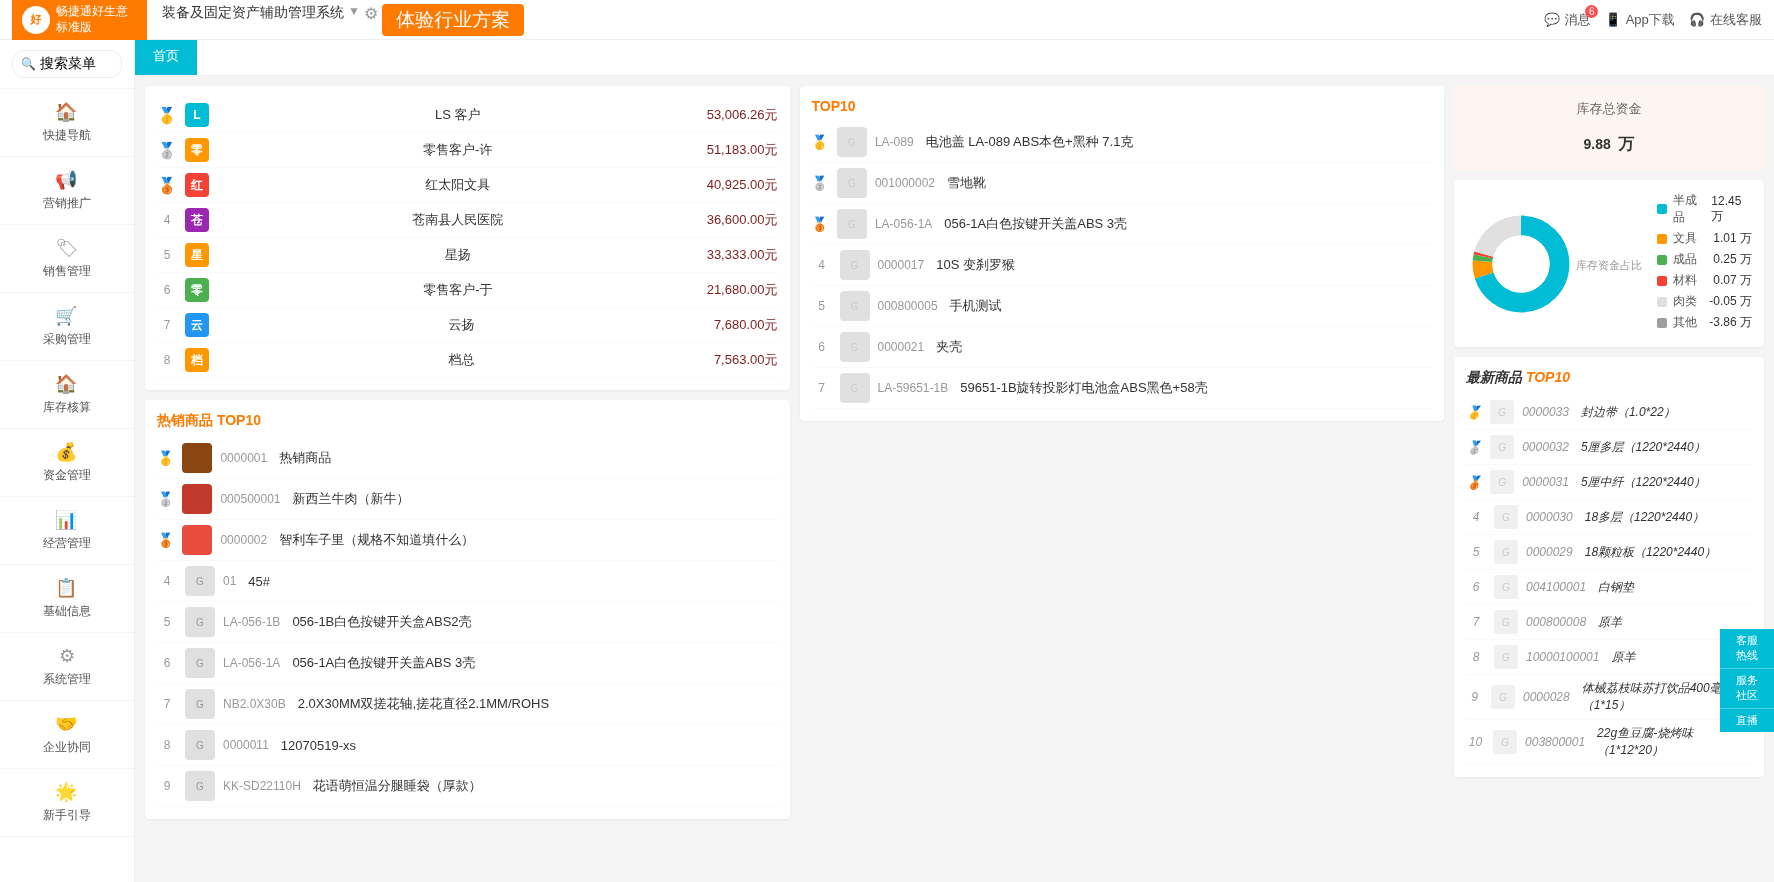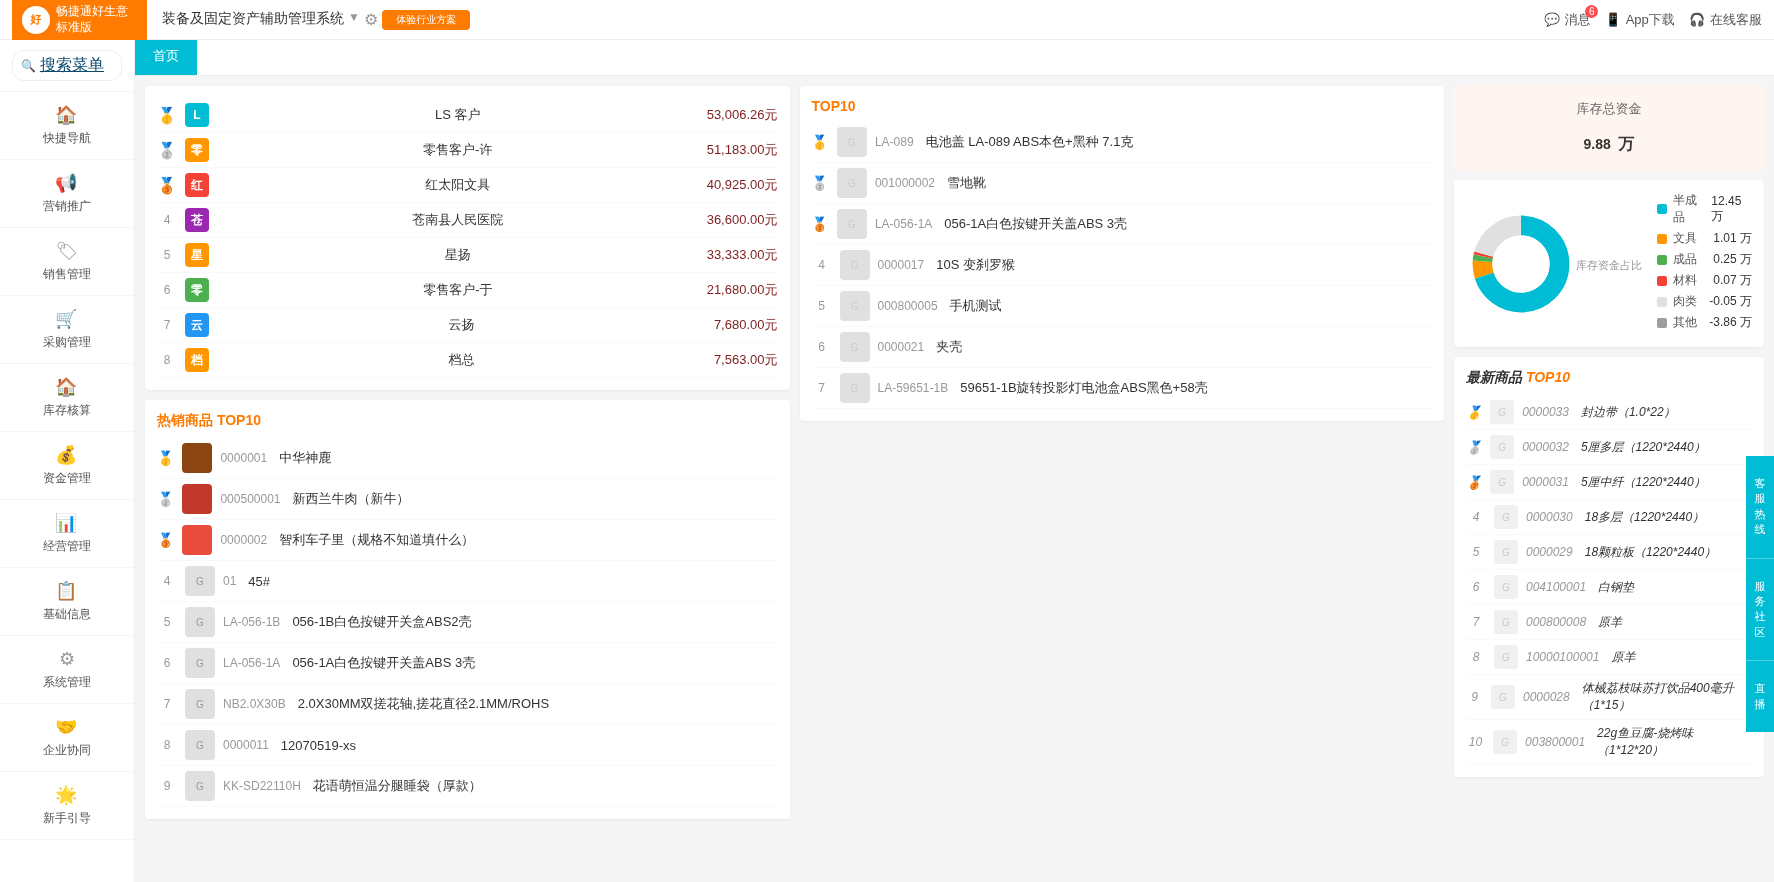"体验行业方案" .topbar-btn { font-size: 10px -> 19px }
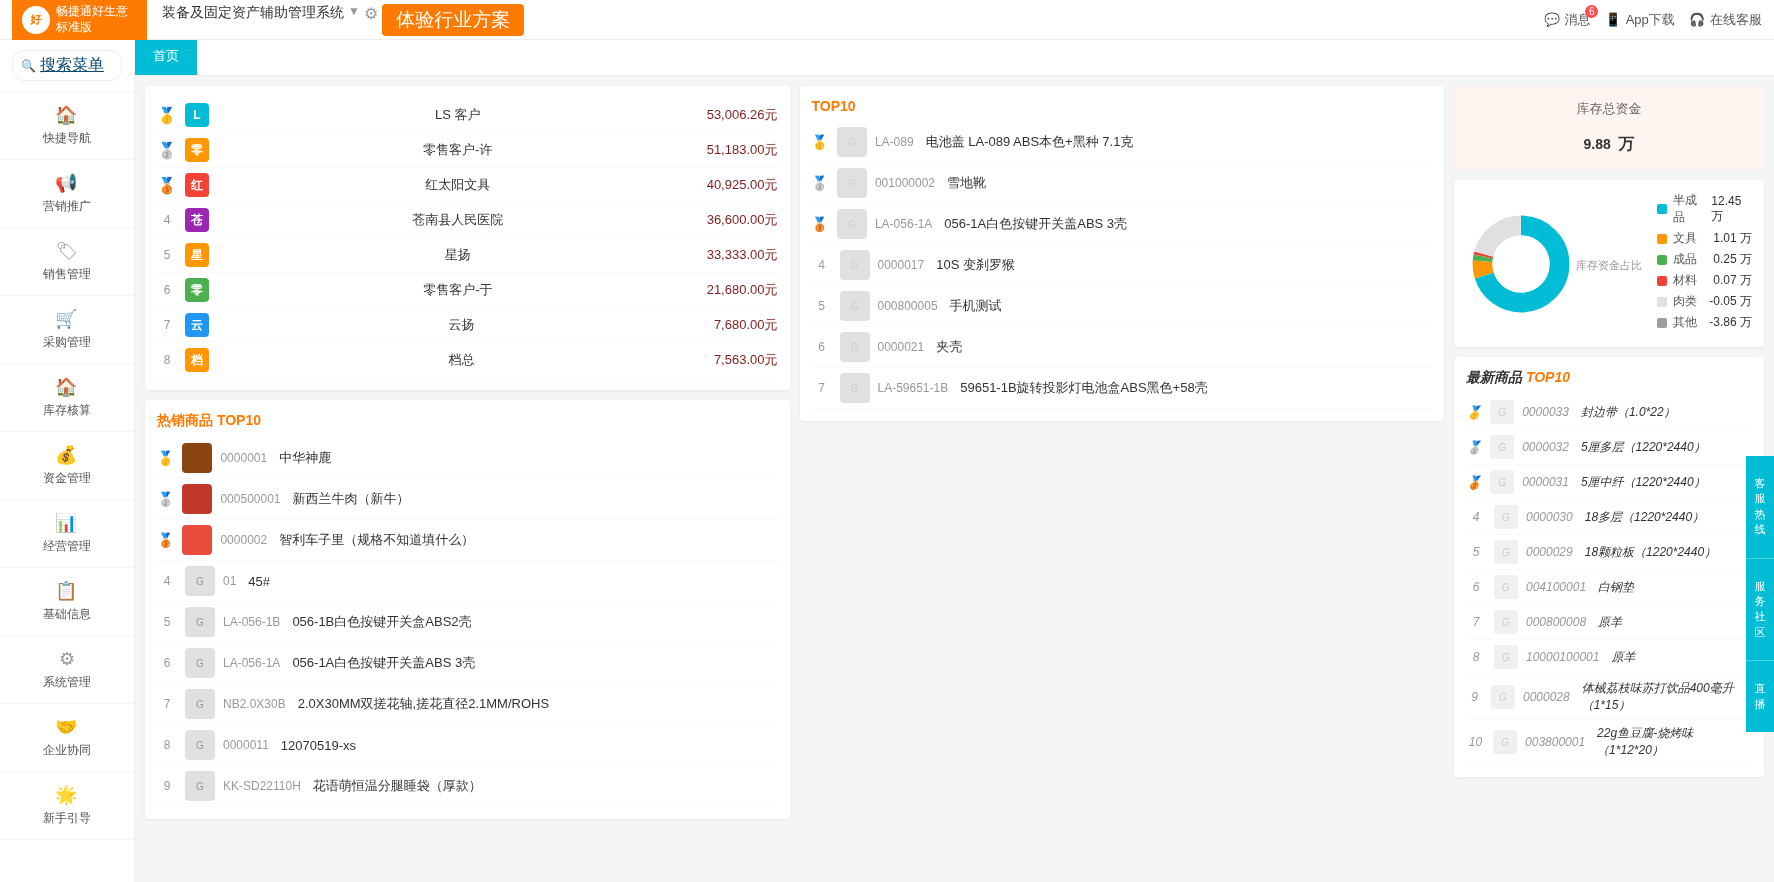"搜索菜单" span { color: #0c4a6e -> #000000; font-size: 16px -> 14px; text-decoration: underline -> none }
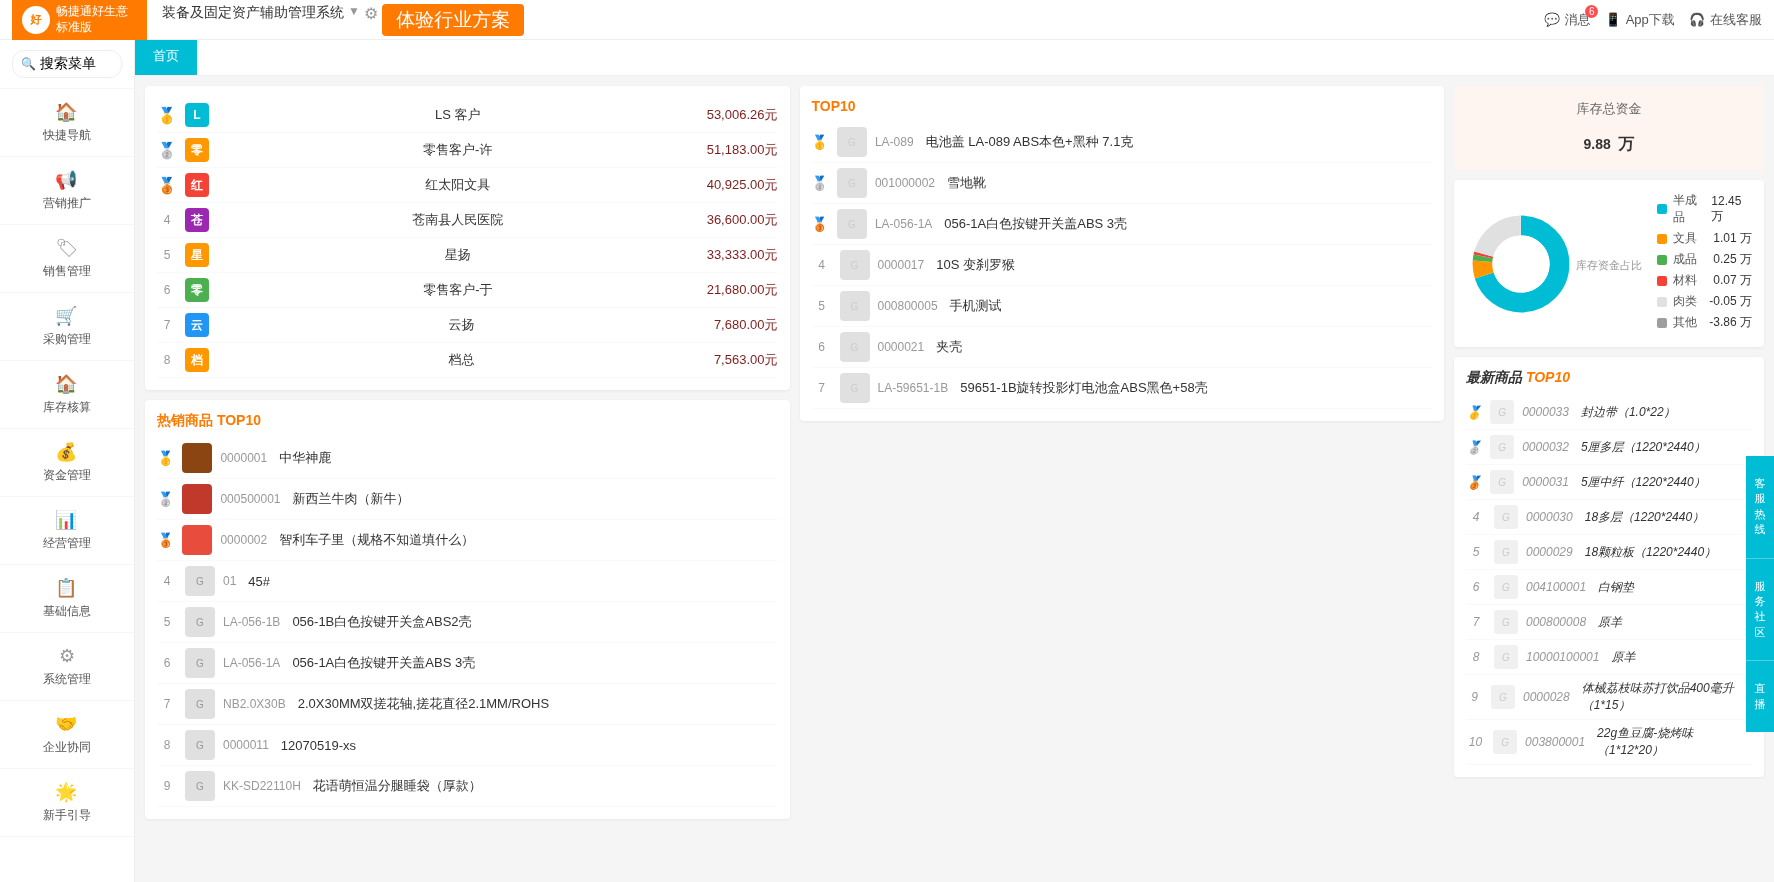"中华神鹿" span.product-name { text: 中华神鹿 -> 热销商品 }
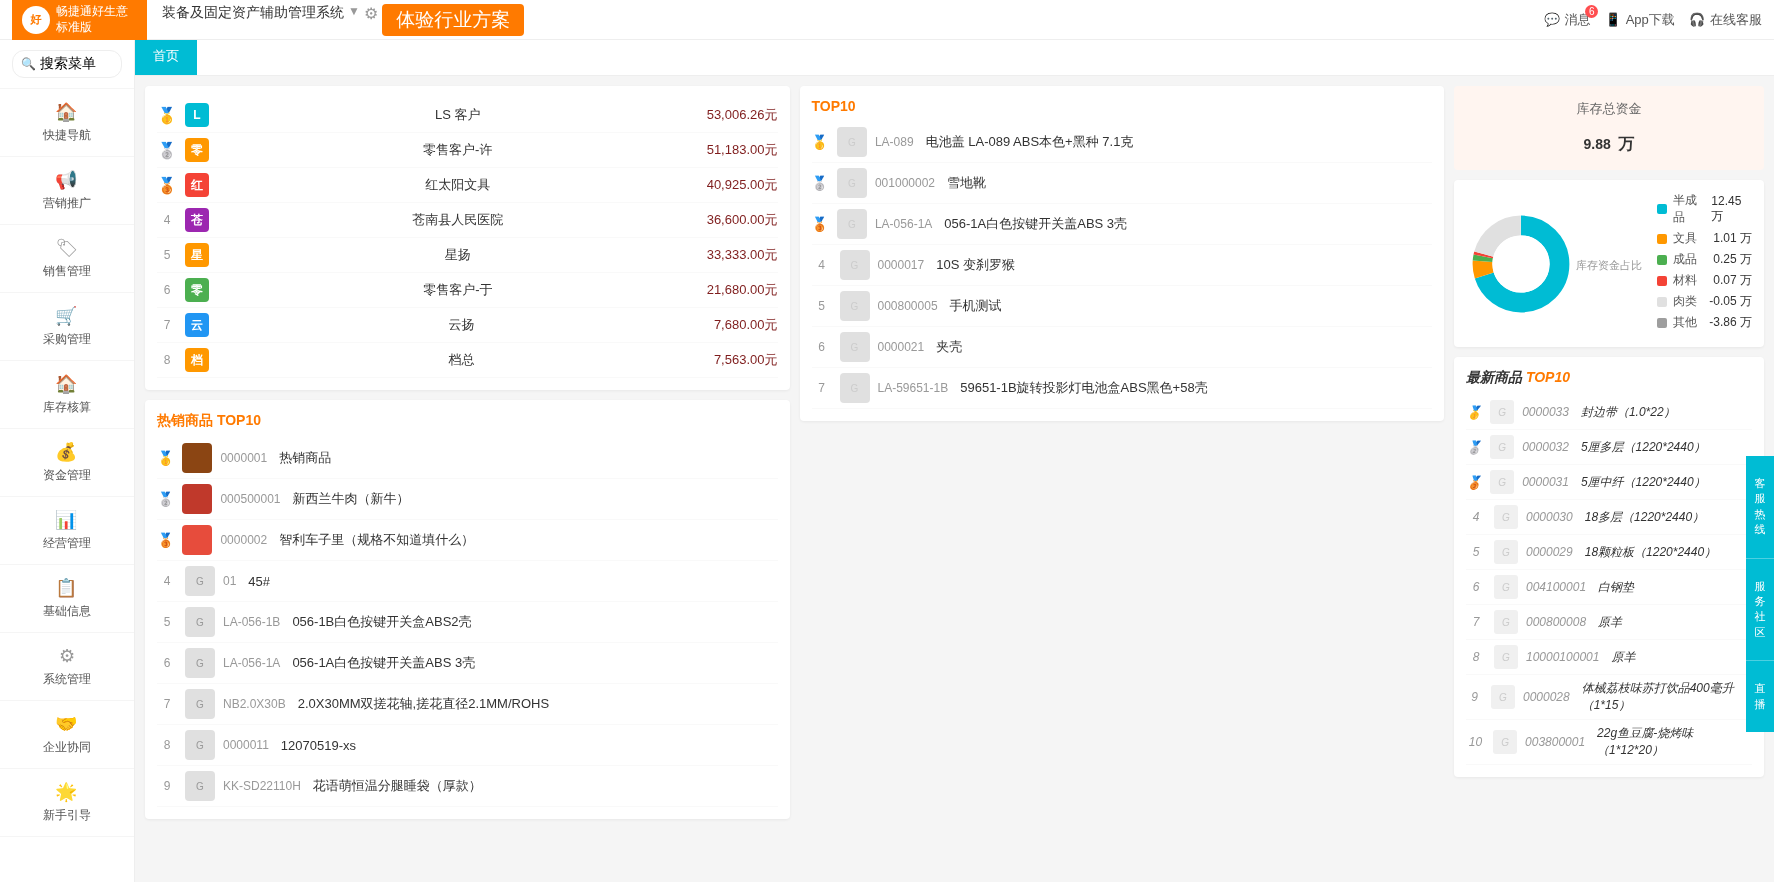"客服" .float-btn { padding: 20px 4px -> 4px 4px; width: 28px -> 54px }
